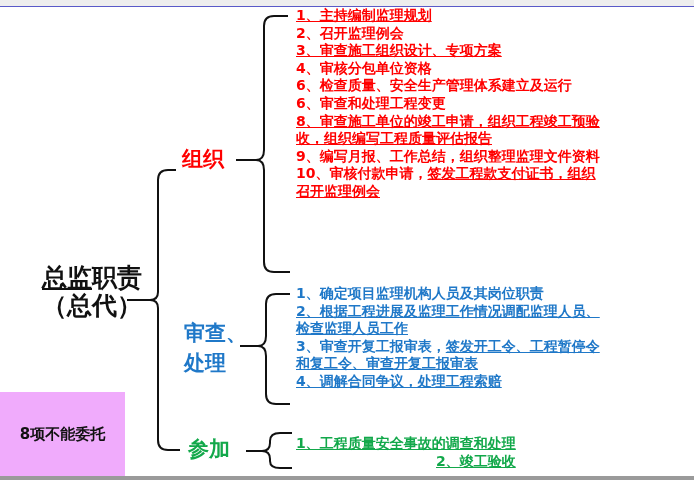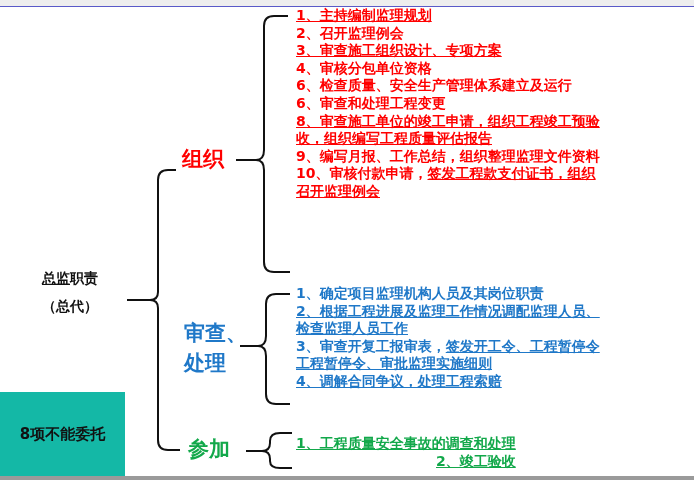"总监职责" .root { font-size: 14px -> 25px }
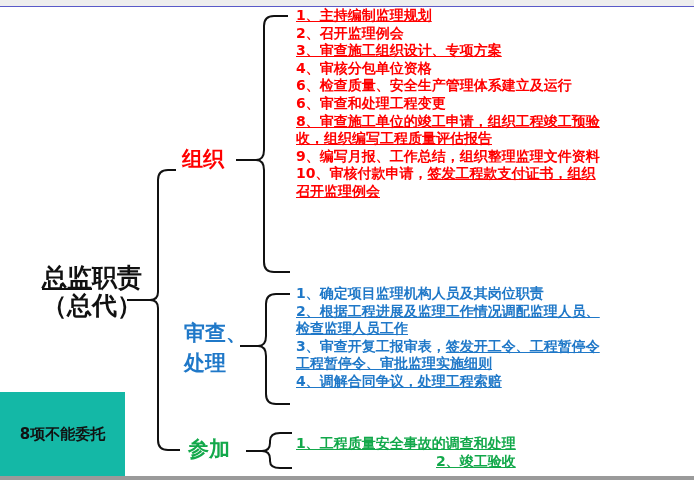"工程暂停令、审批监理实施细则" span.ul { text: 工程暂停令、审批监理实施细则 -> 和复工令、审查开复工报审表 }
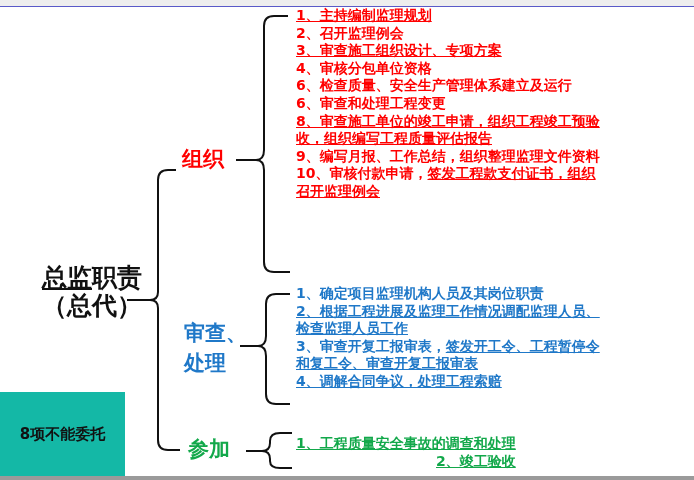"8项不能委托" .note { background: #14b8a6 -> #f0abfc }
